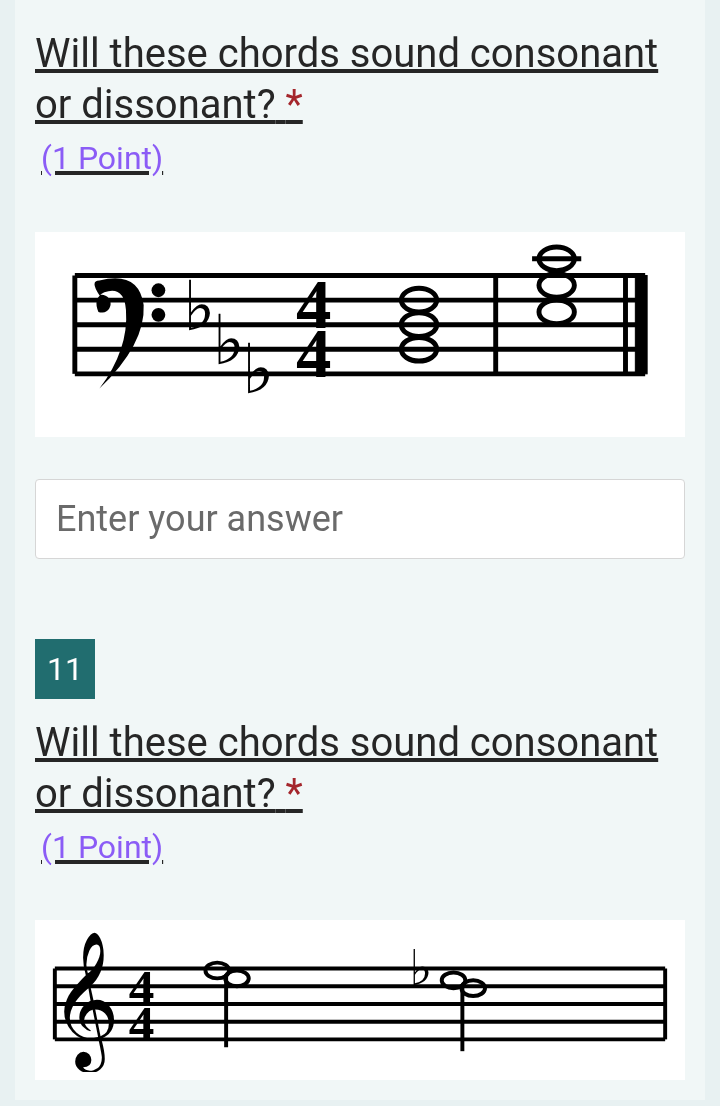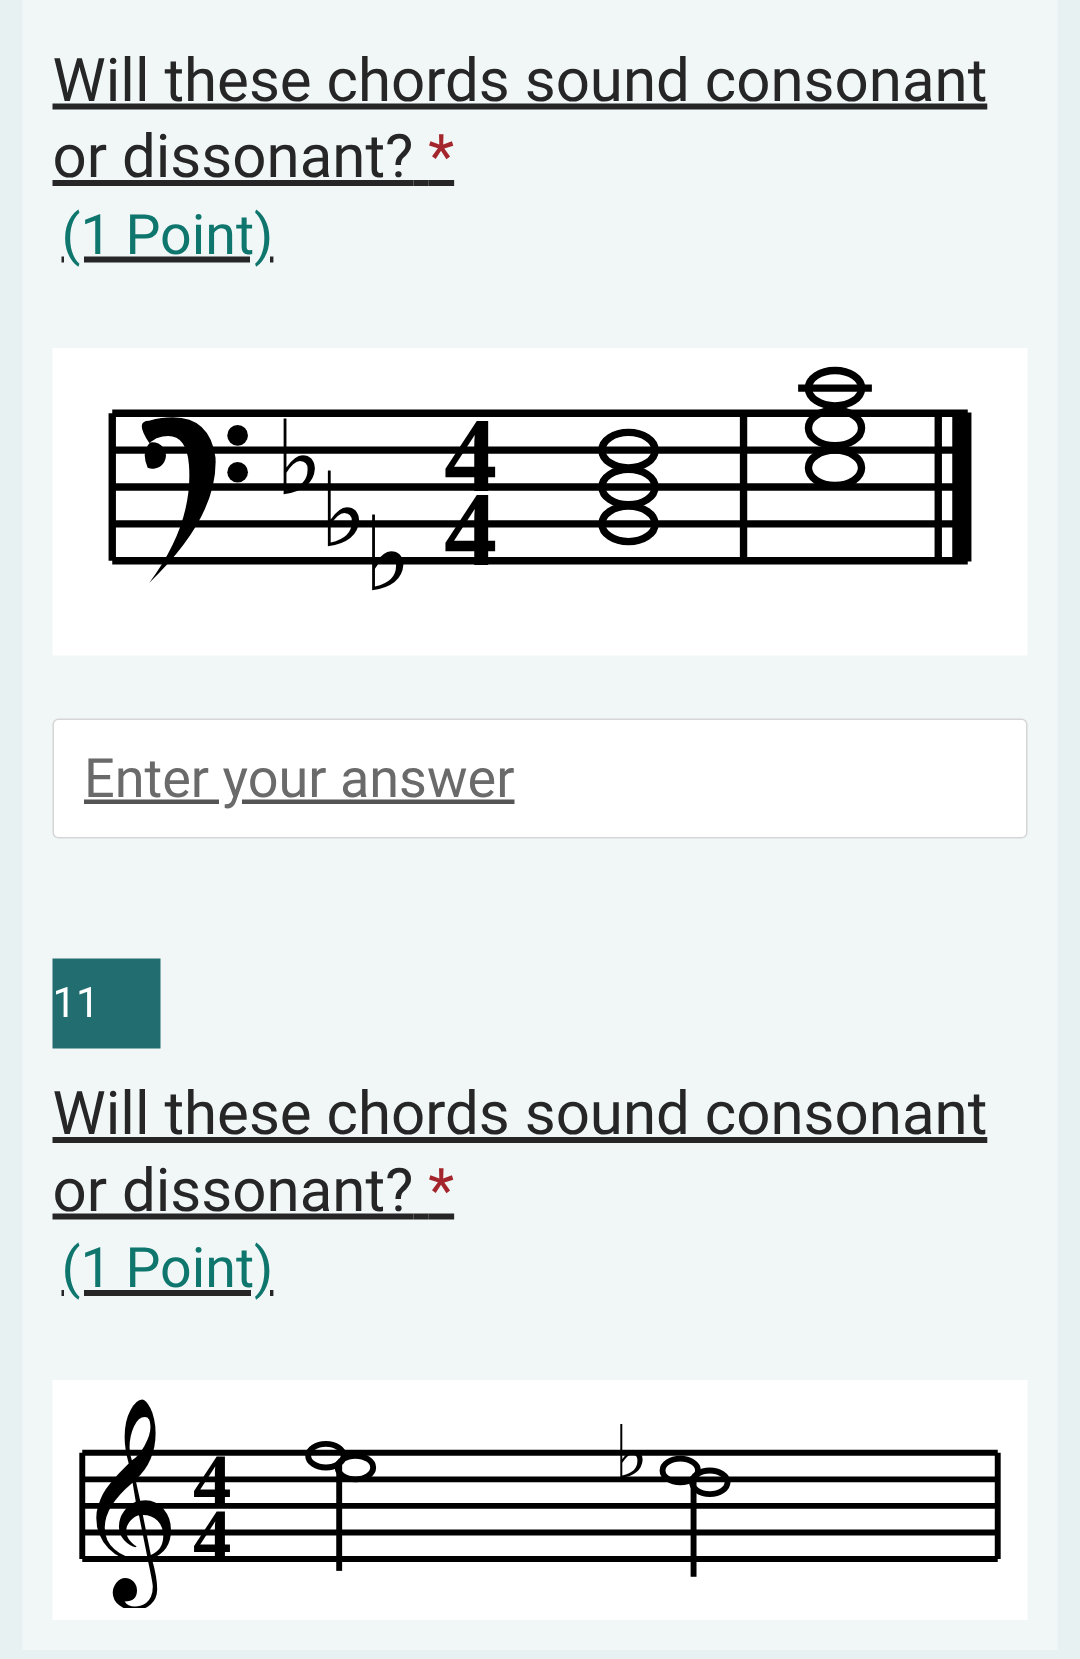"(1 Point)" .points { color: #0f766e -> #8b5cf6; font-size: 37px -> 32px }
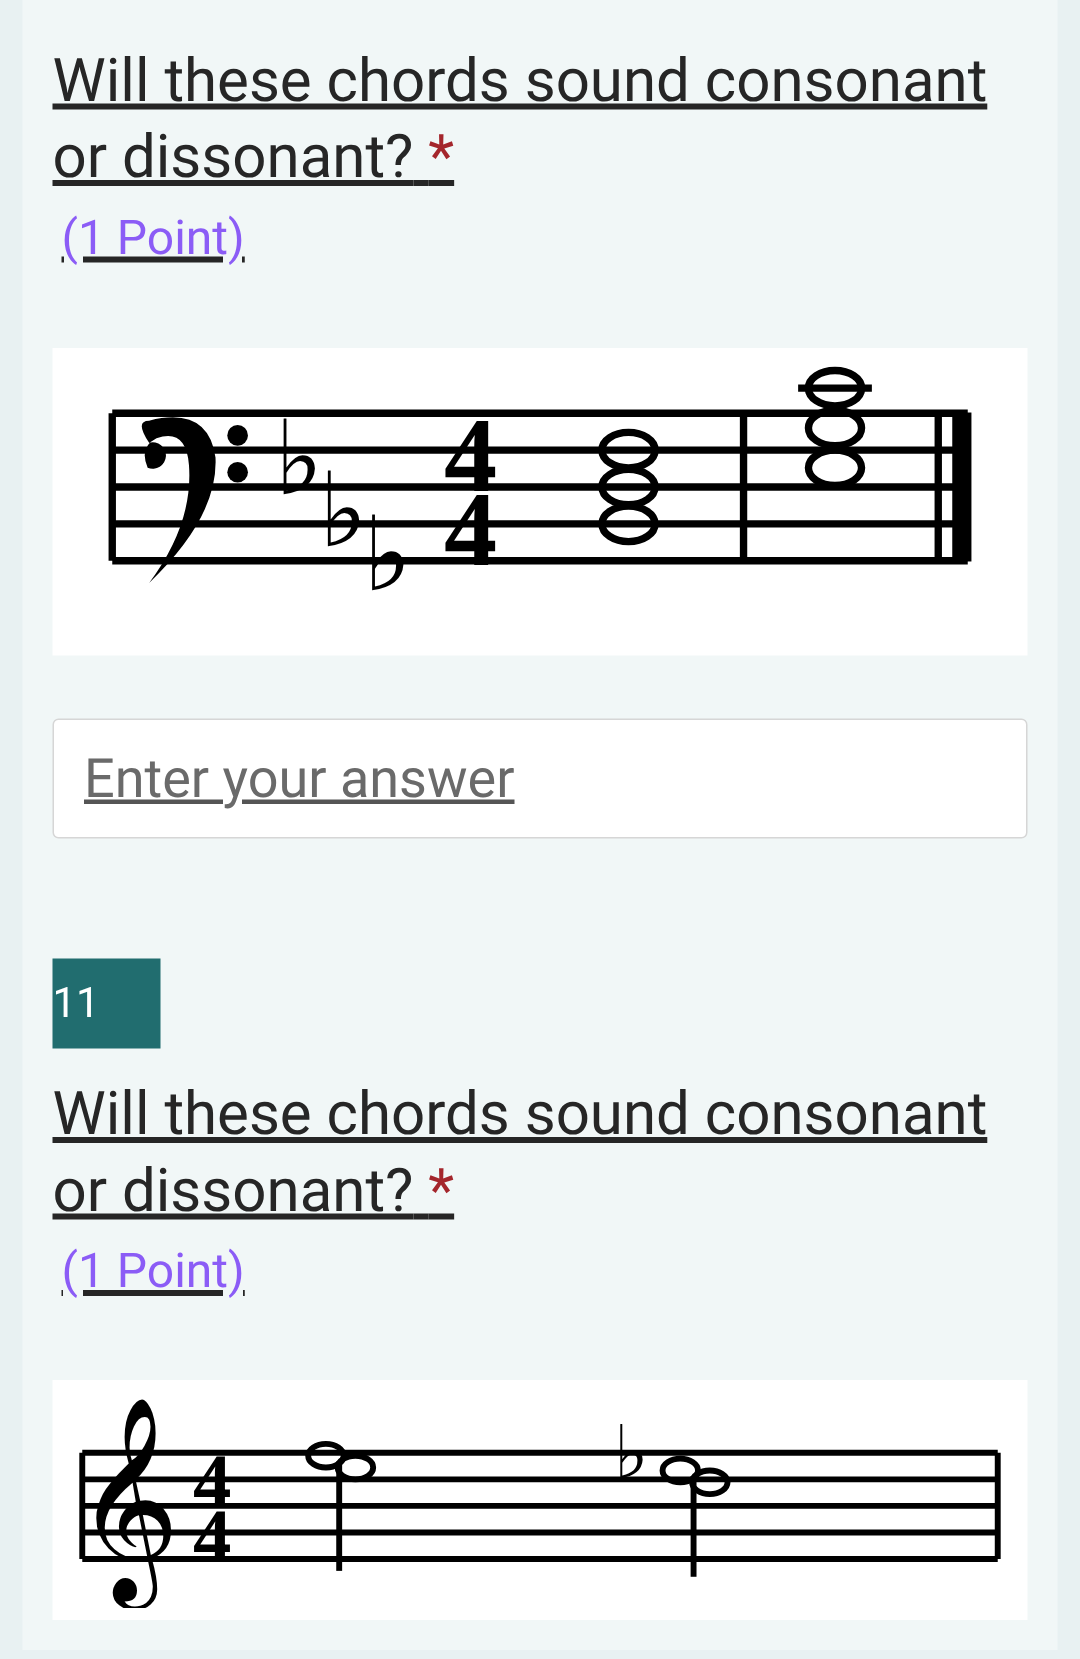"Enter your answer" .answer-input { text-decoration: underline -> none }
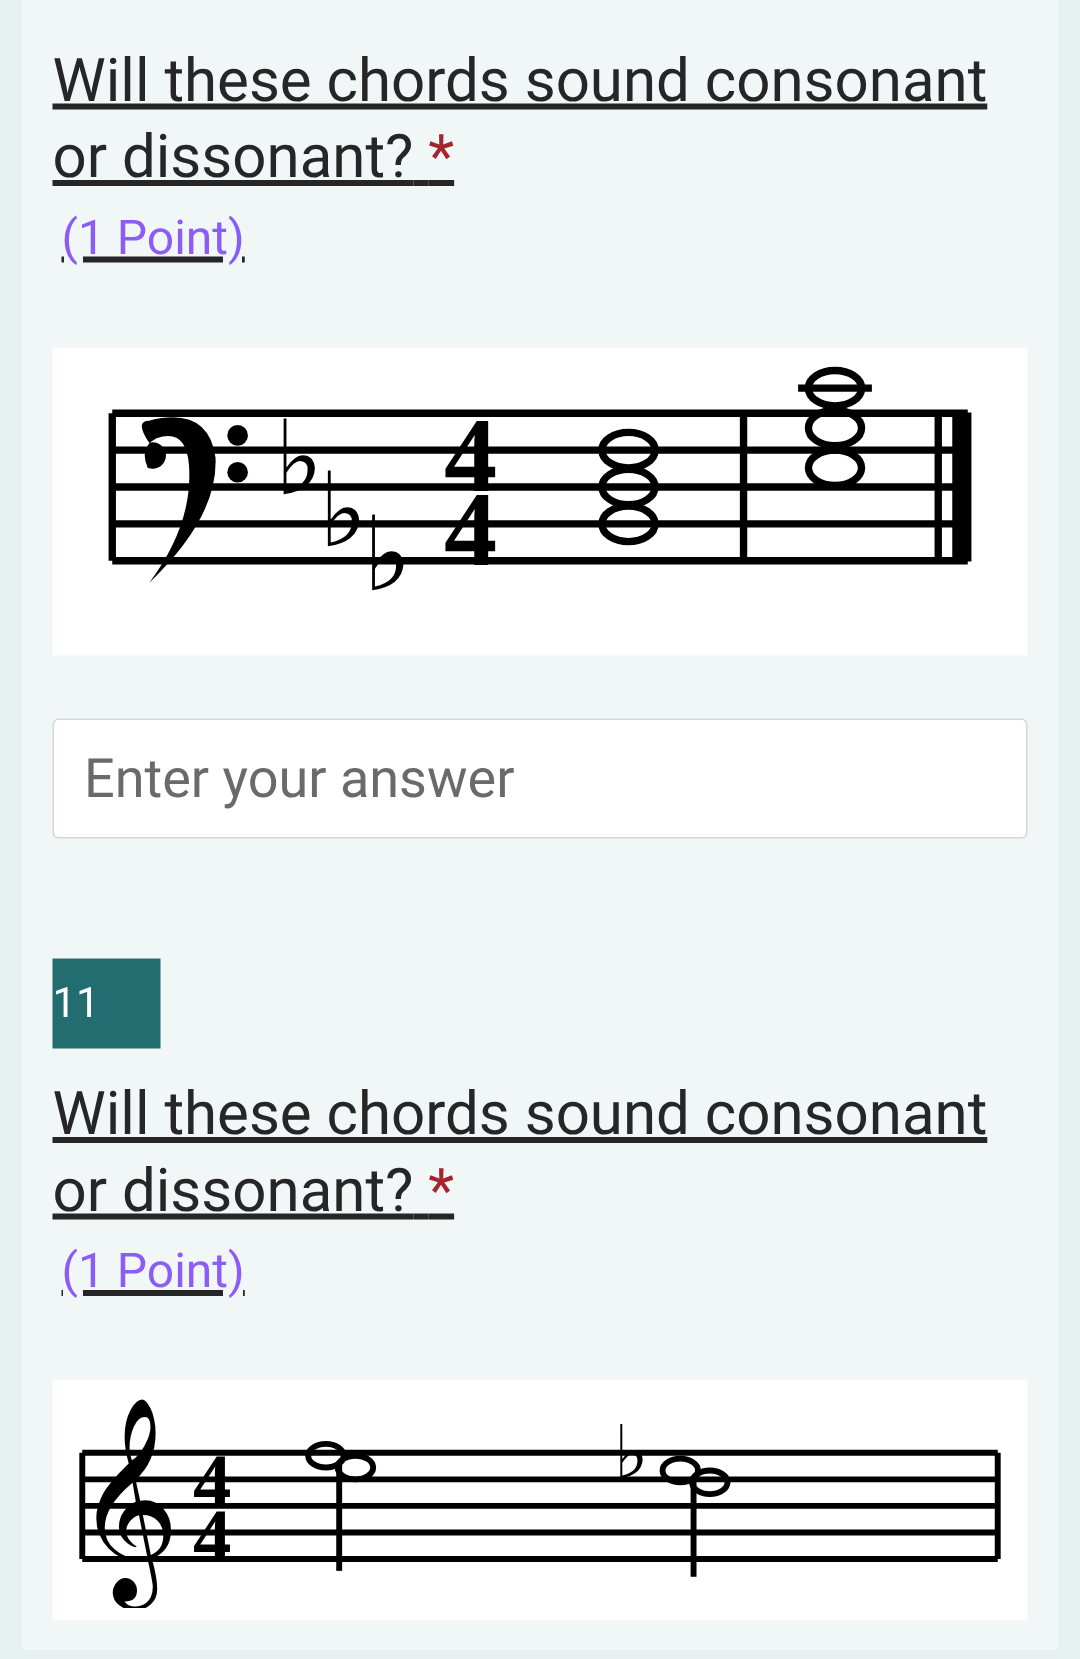"11" .q-number { font-size: 28px -> 32px; text-align: left -> center; width: 72px -> 60px }
